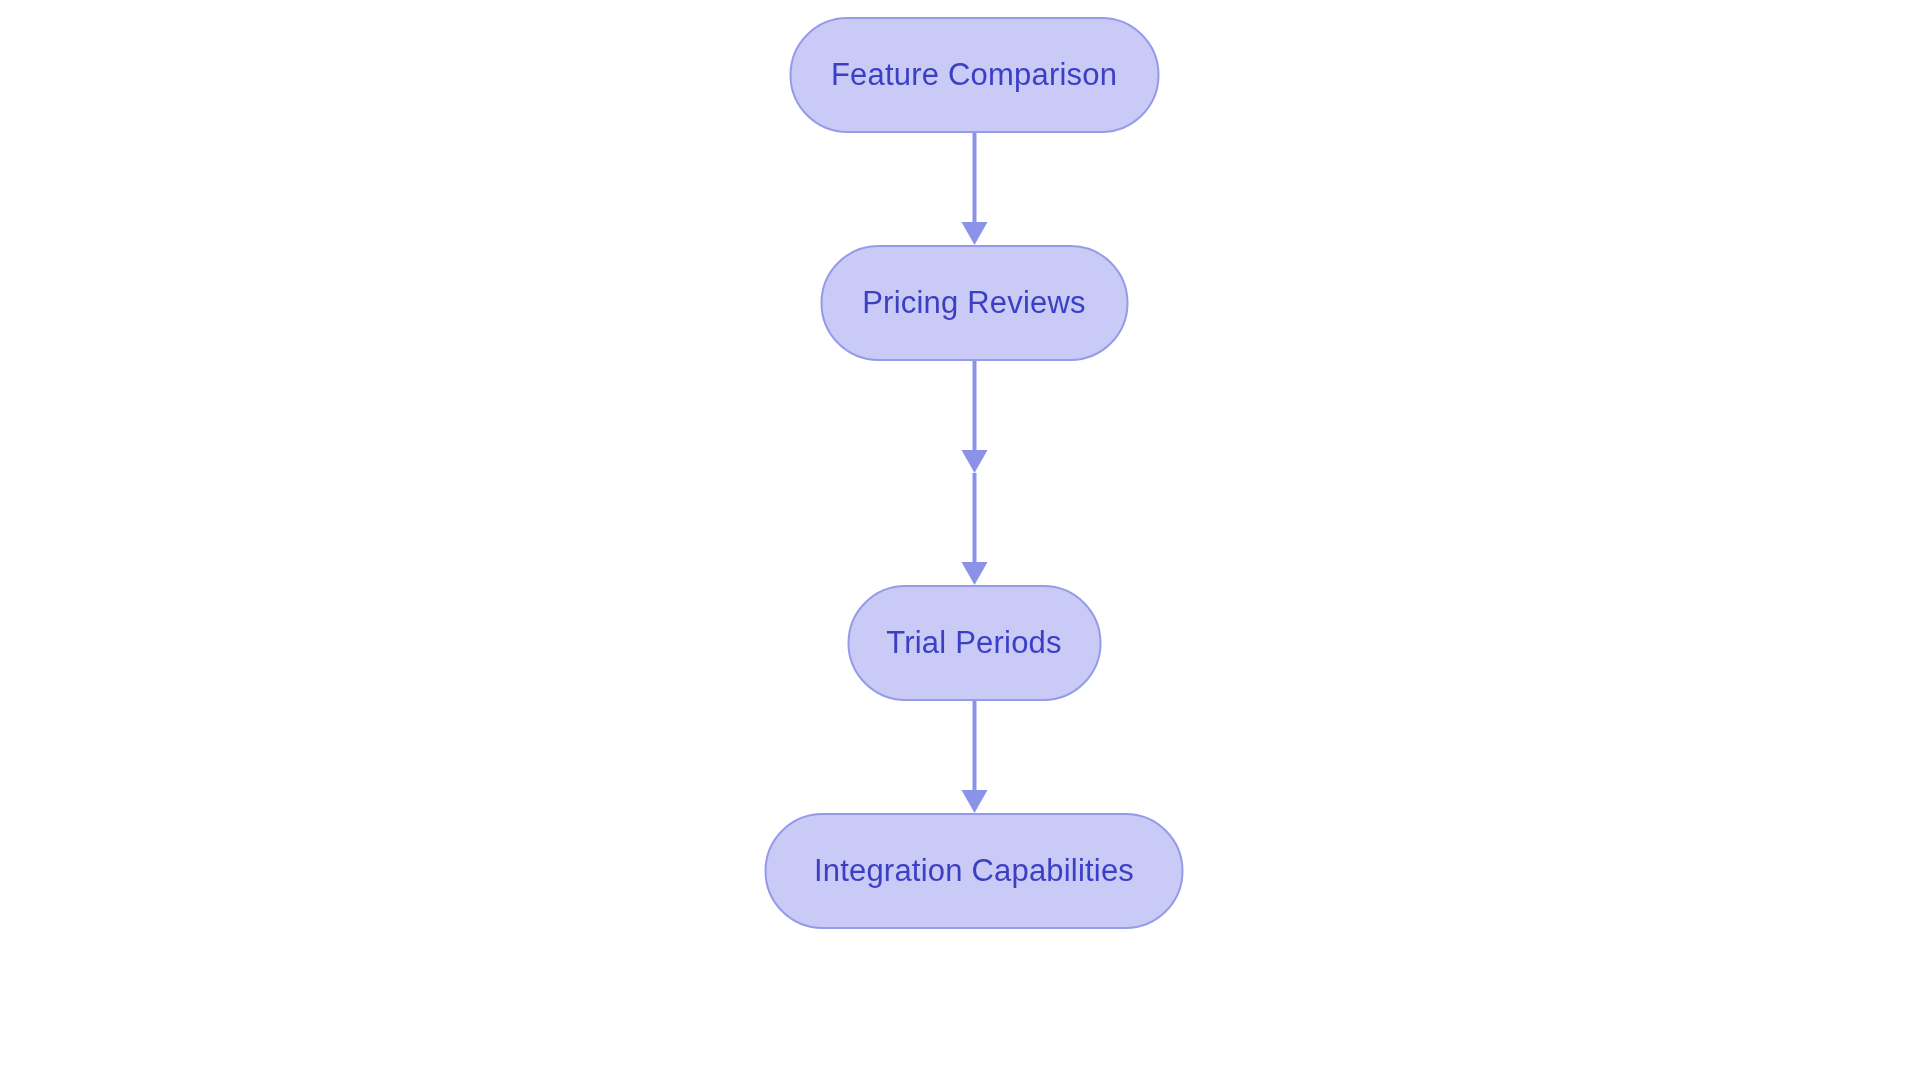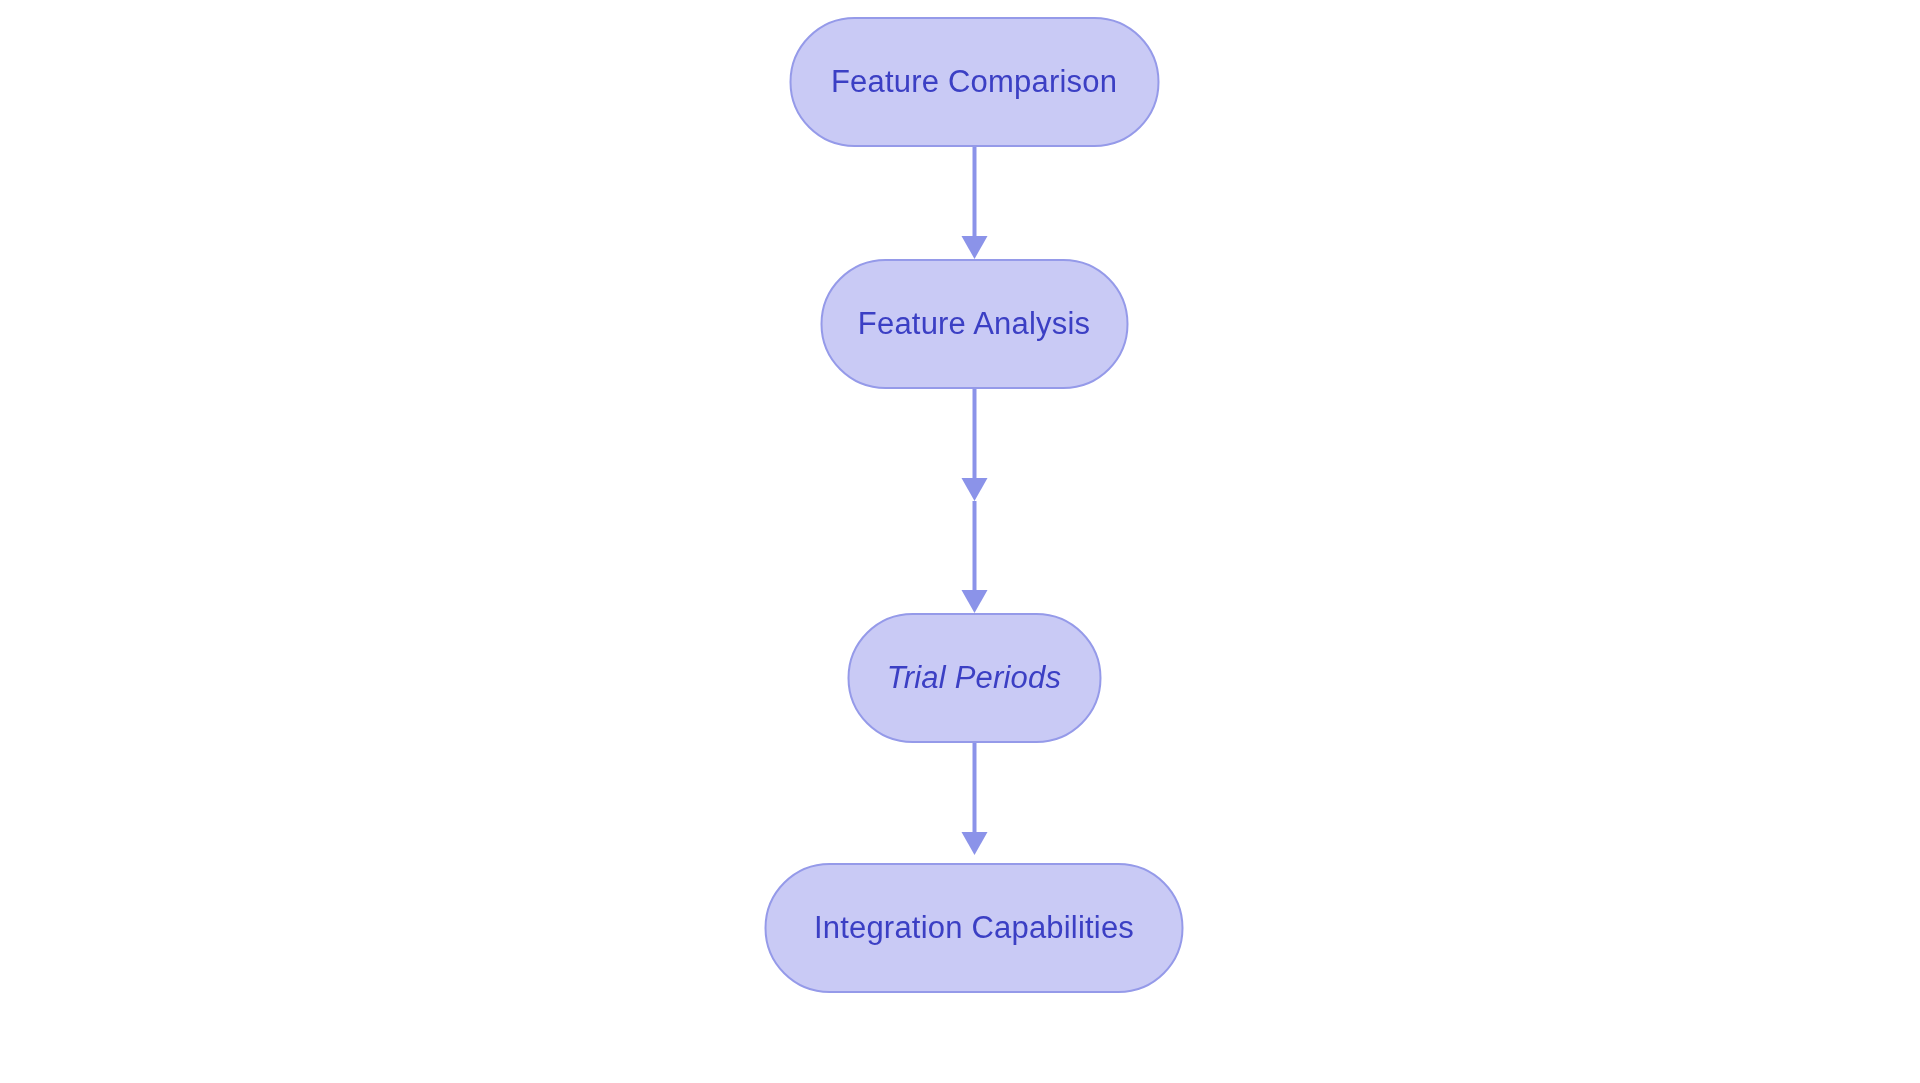"Feature Comparison" .node { height: 130px -> 116px }
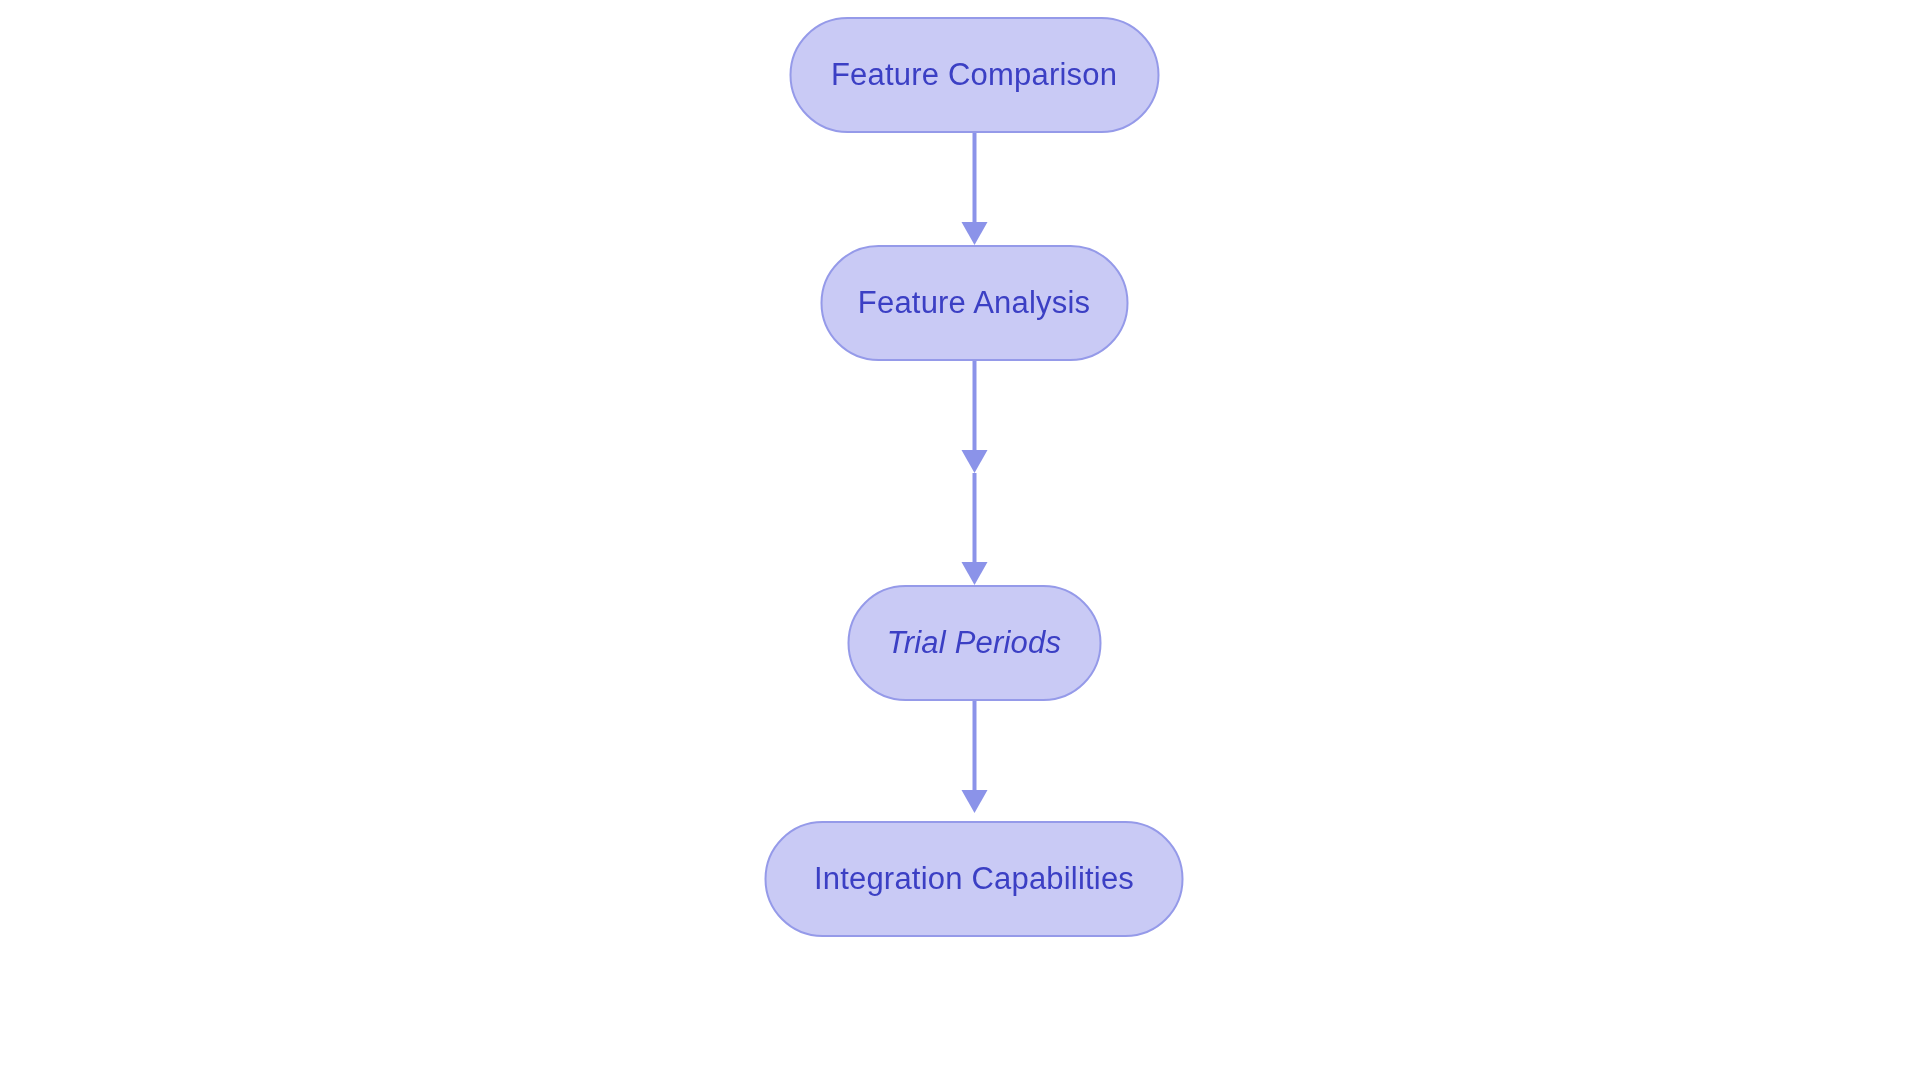"Feature Analysis" span.node-label { text: Feature Analysis -> Pricing Reviews }
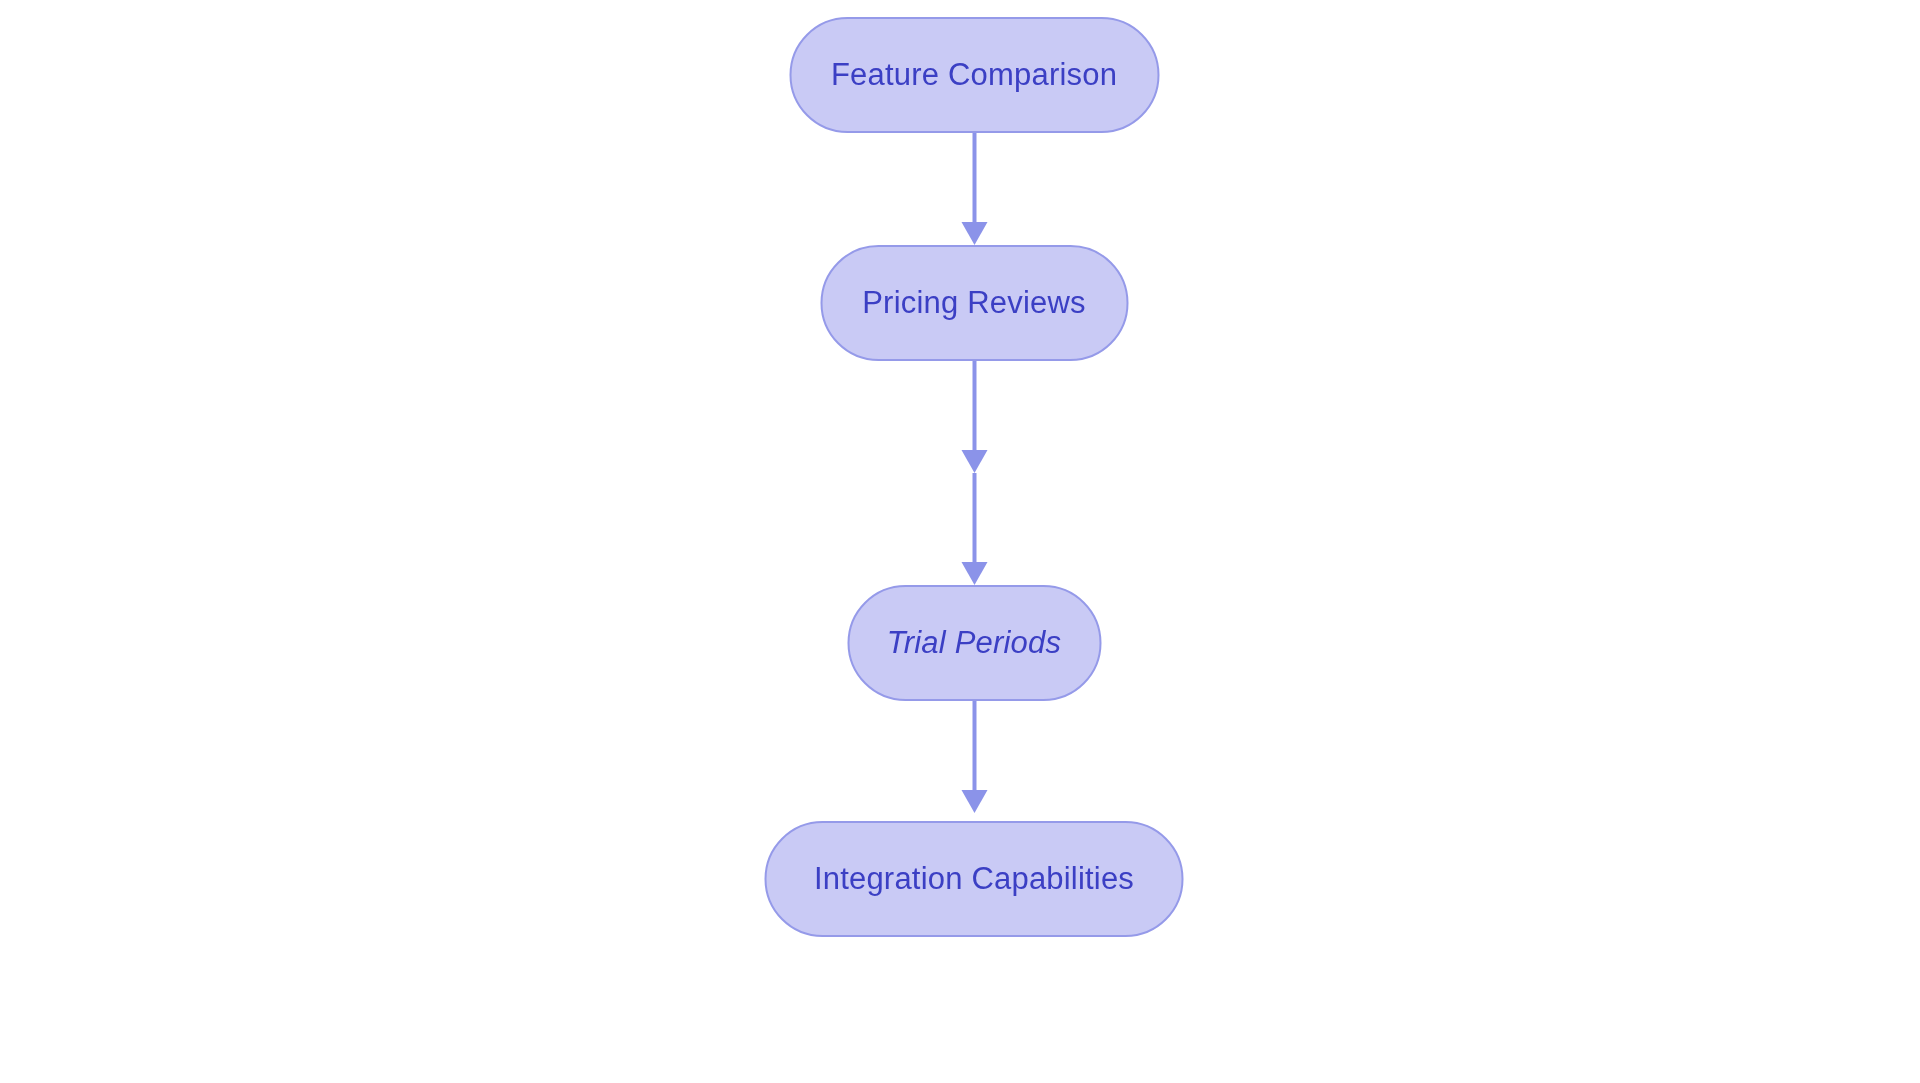"Trial Periods" .node.n4 { font-style: italic -> none }
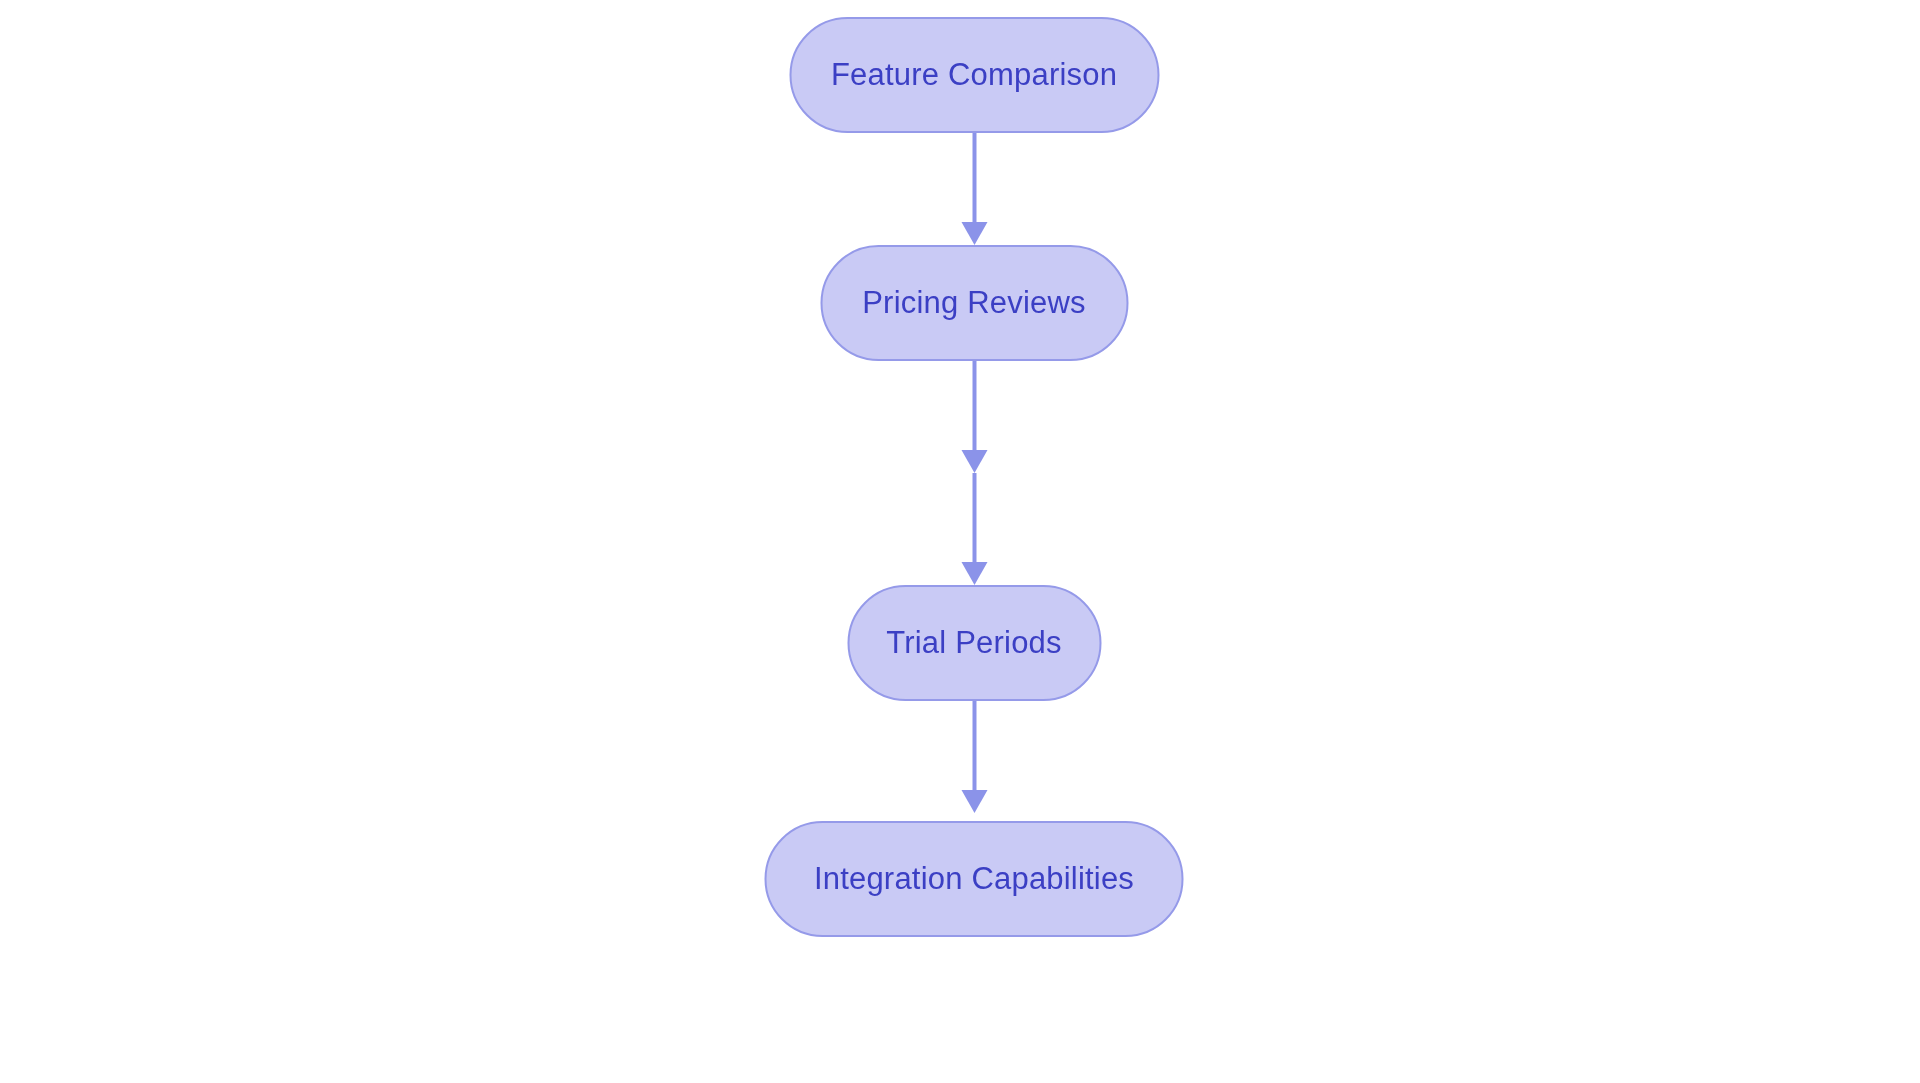"Integration Capabilities" .node.n5 { margin-top: 8px -> none }
